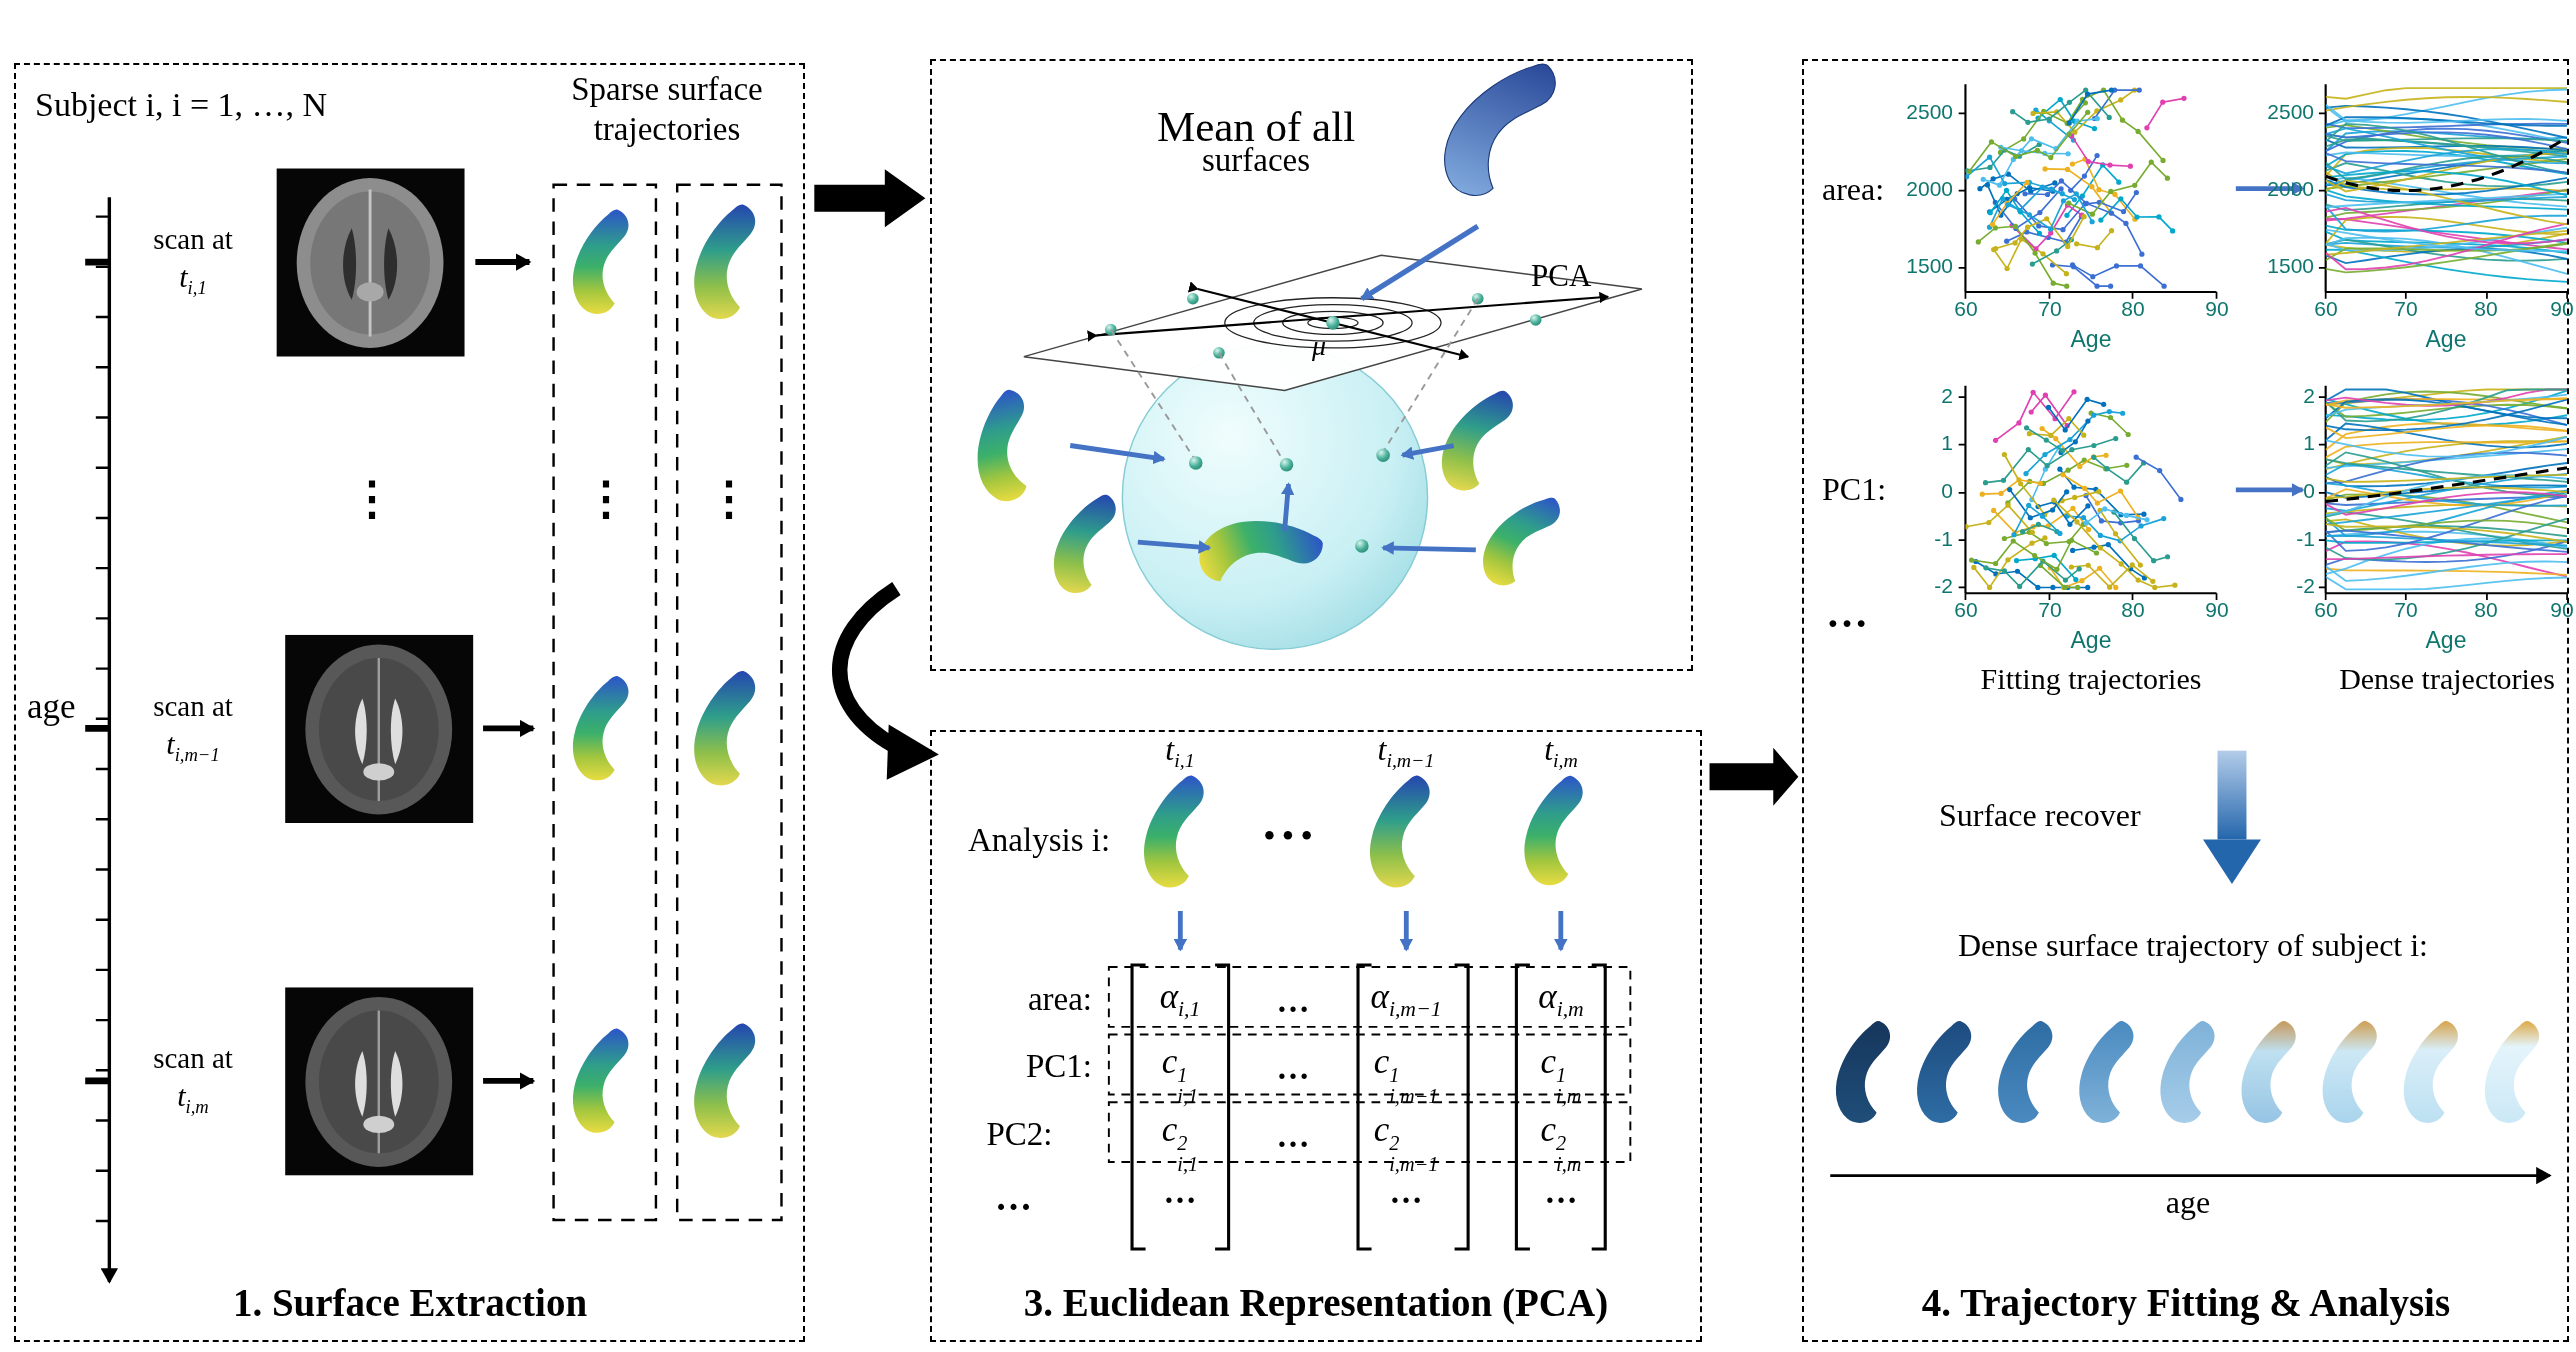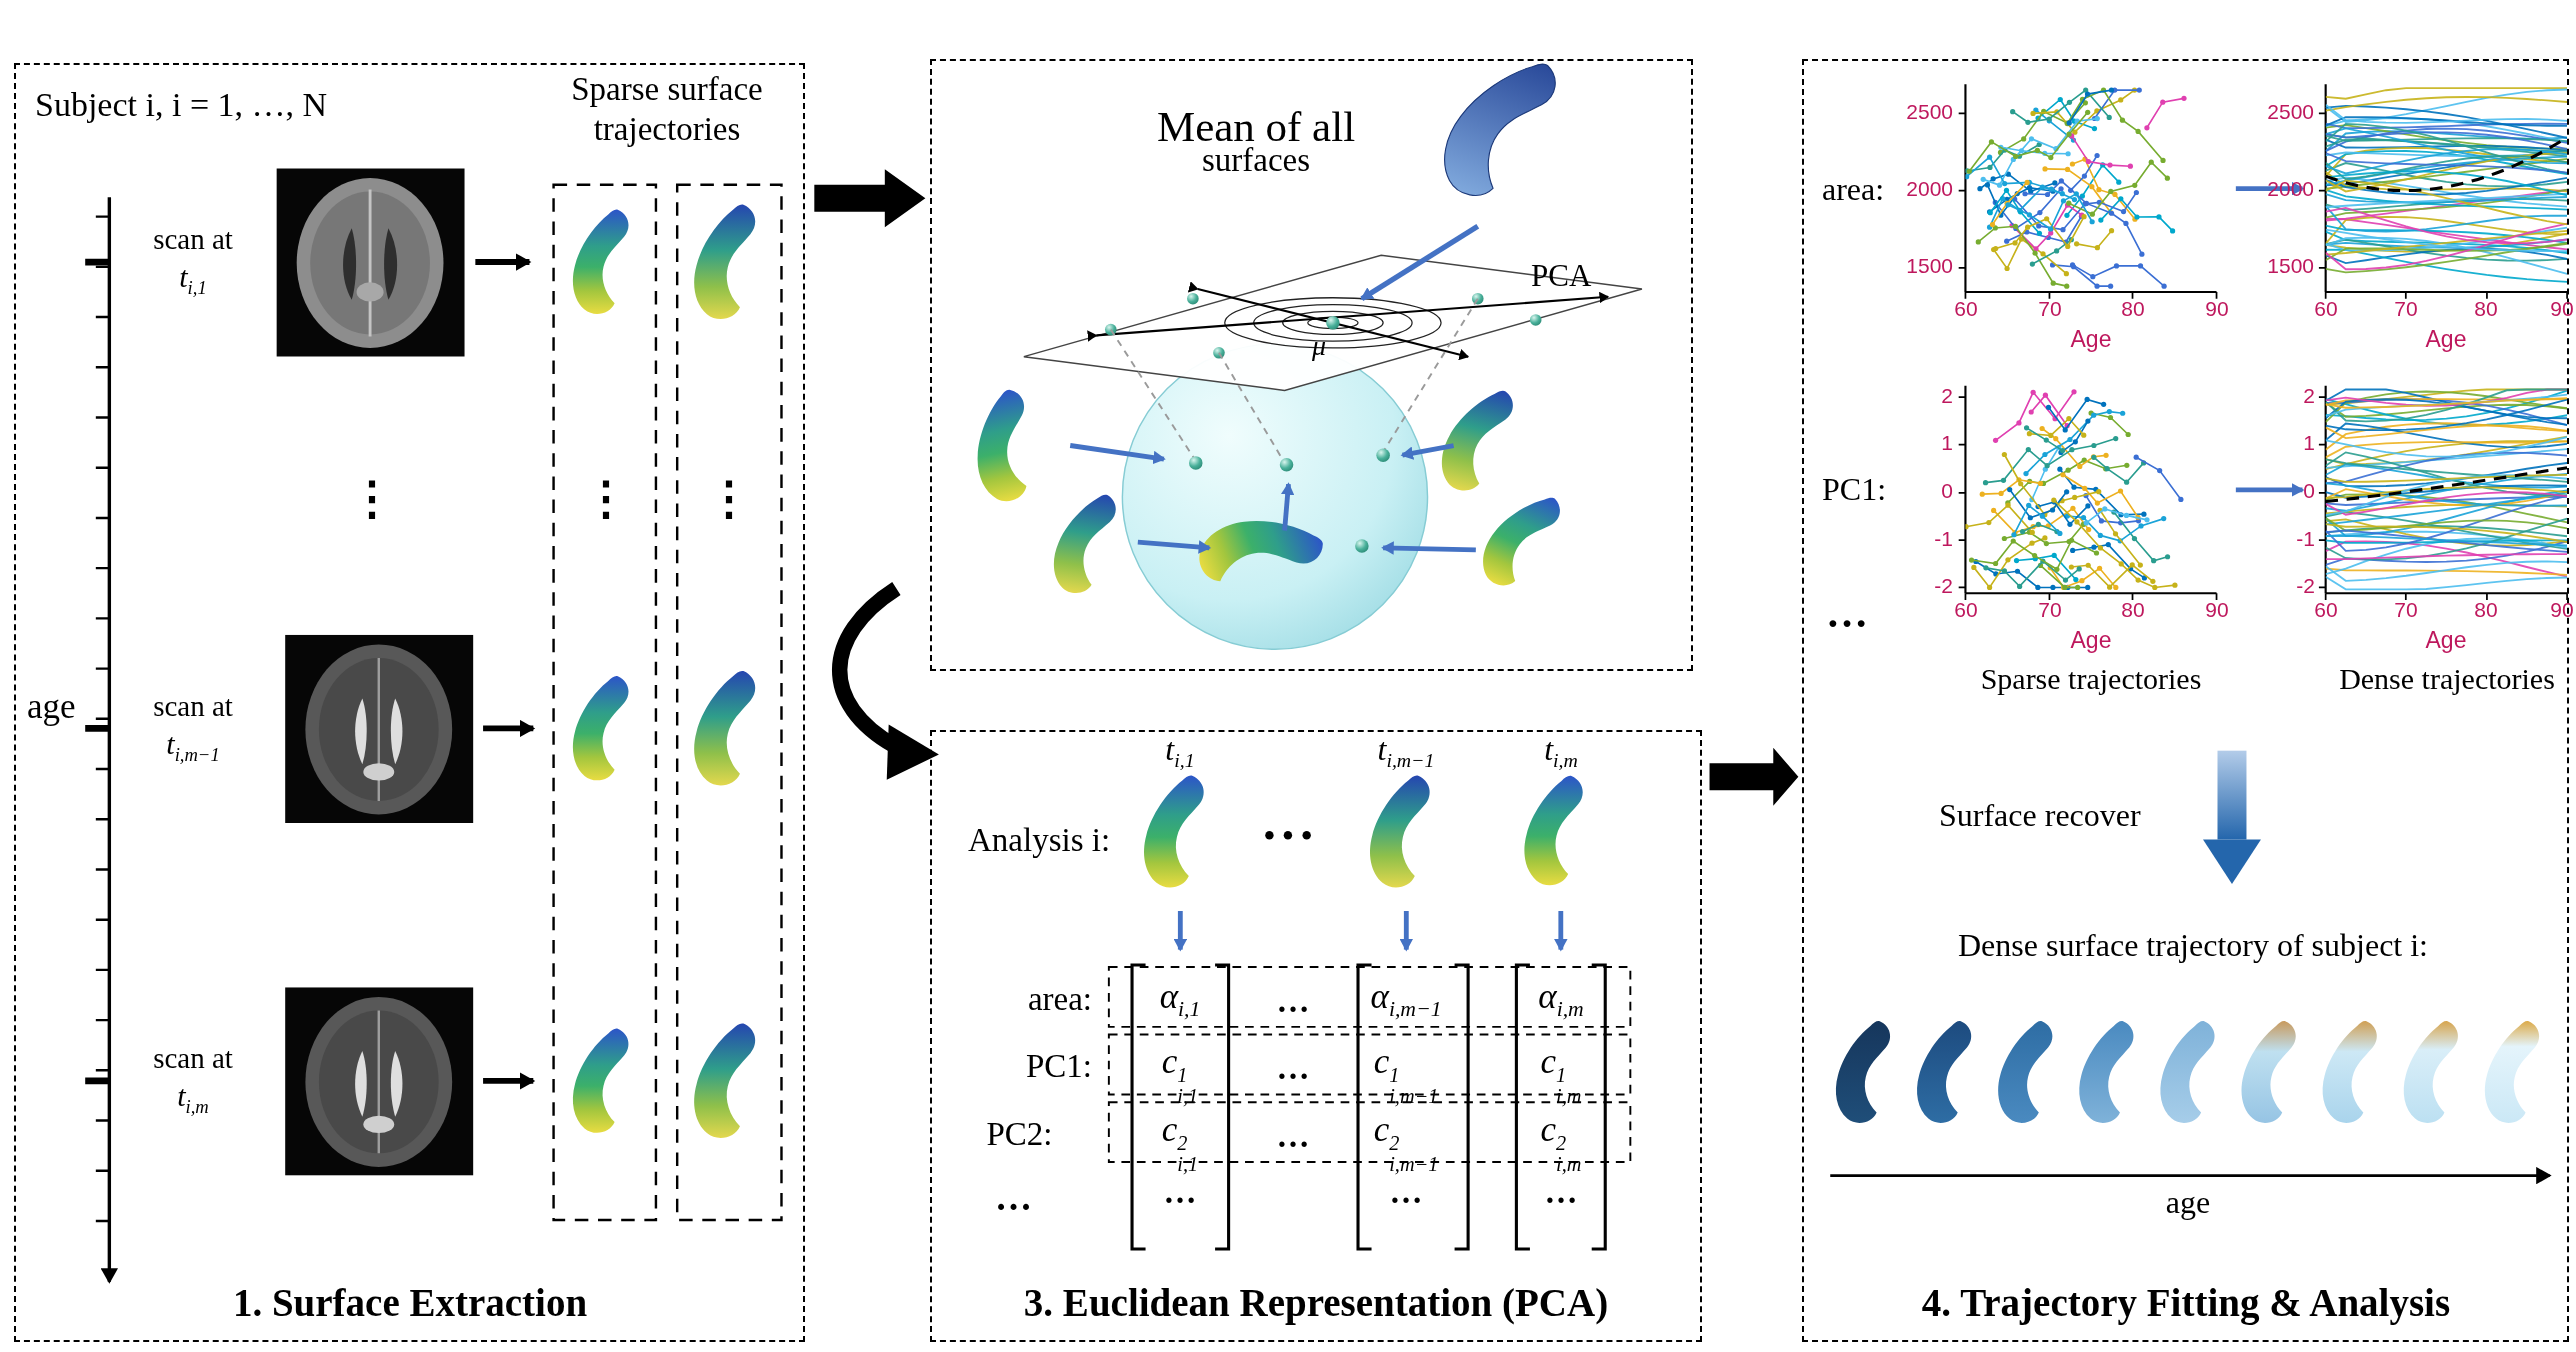"2500" .sans { color: #be185d -> #0f766e }
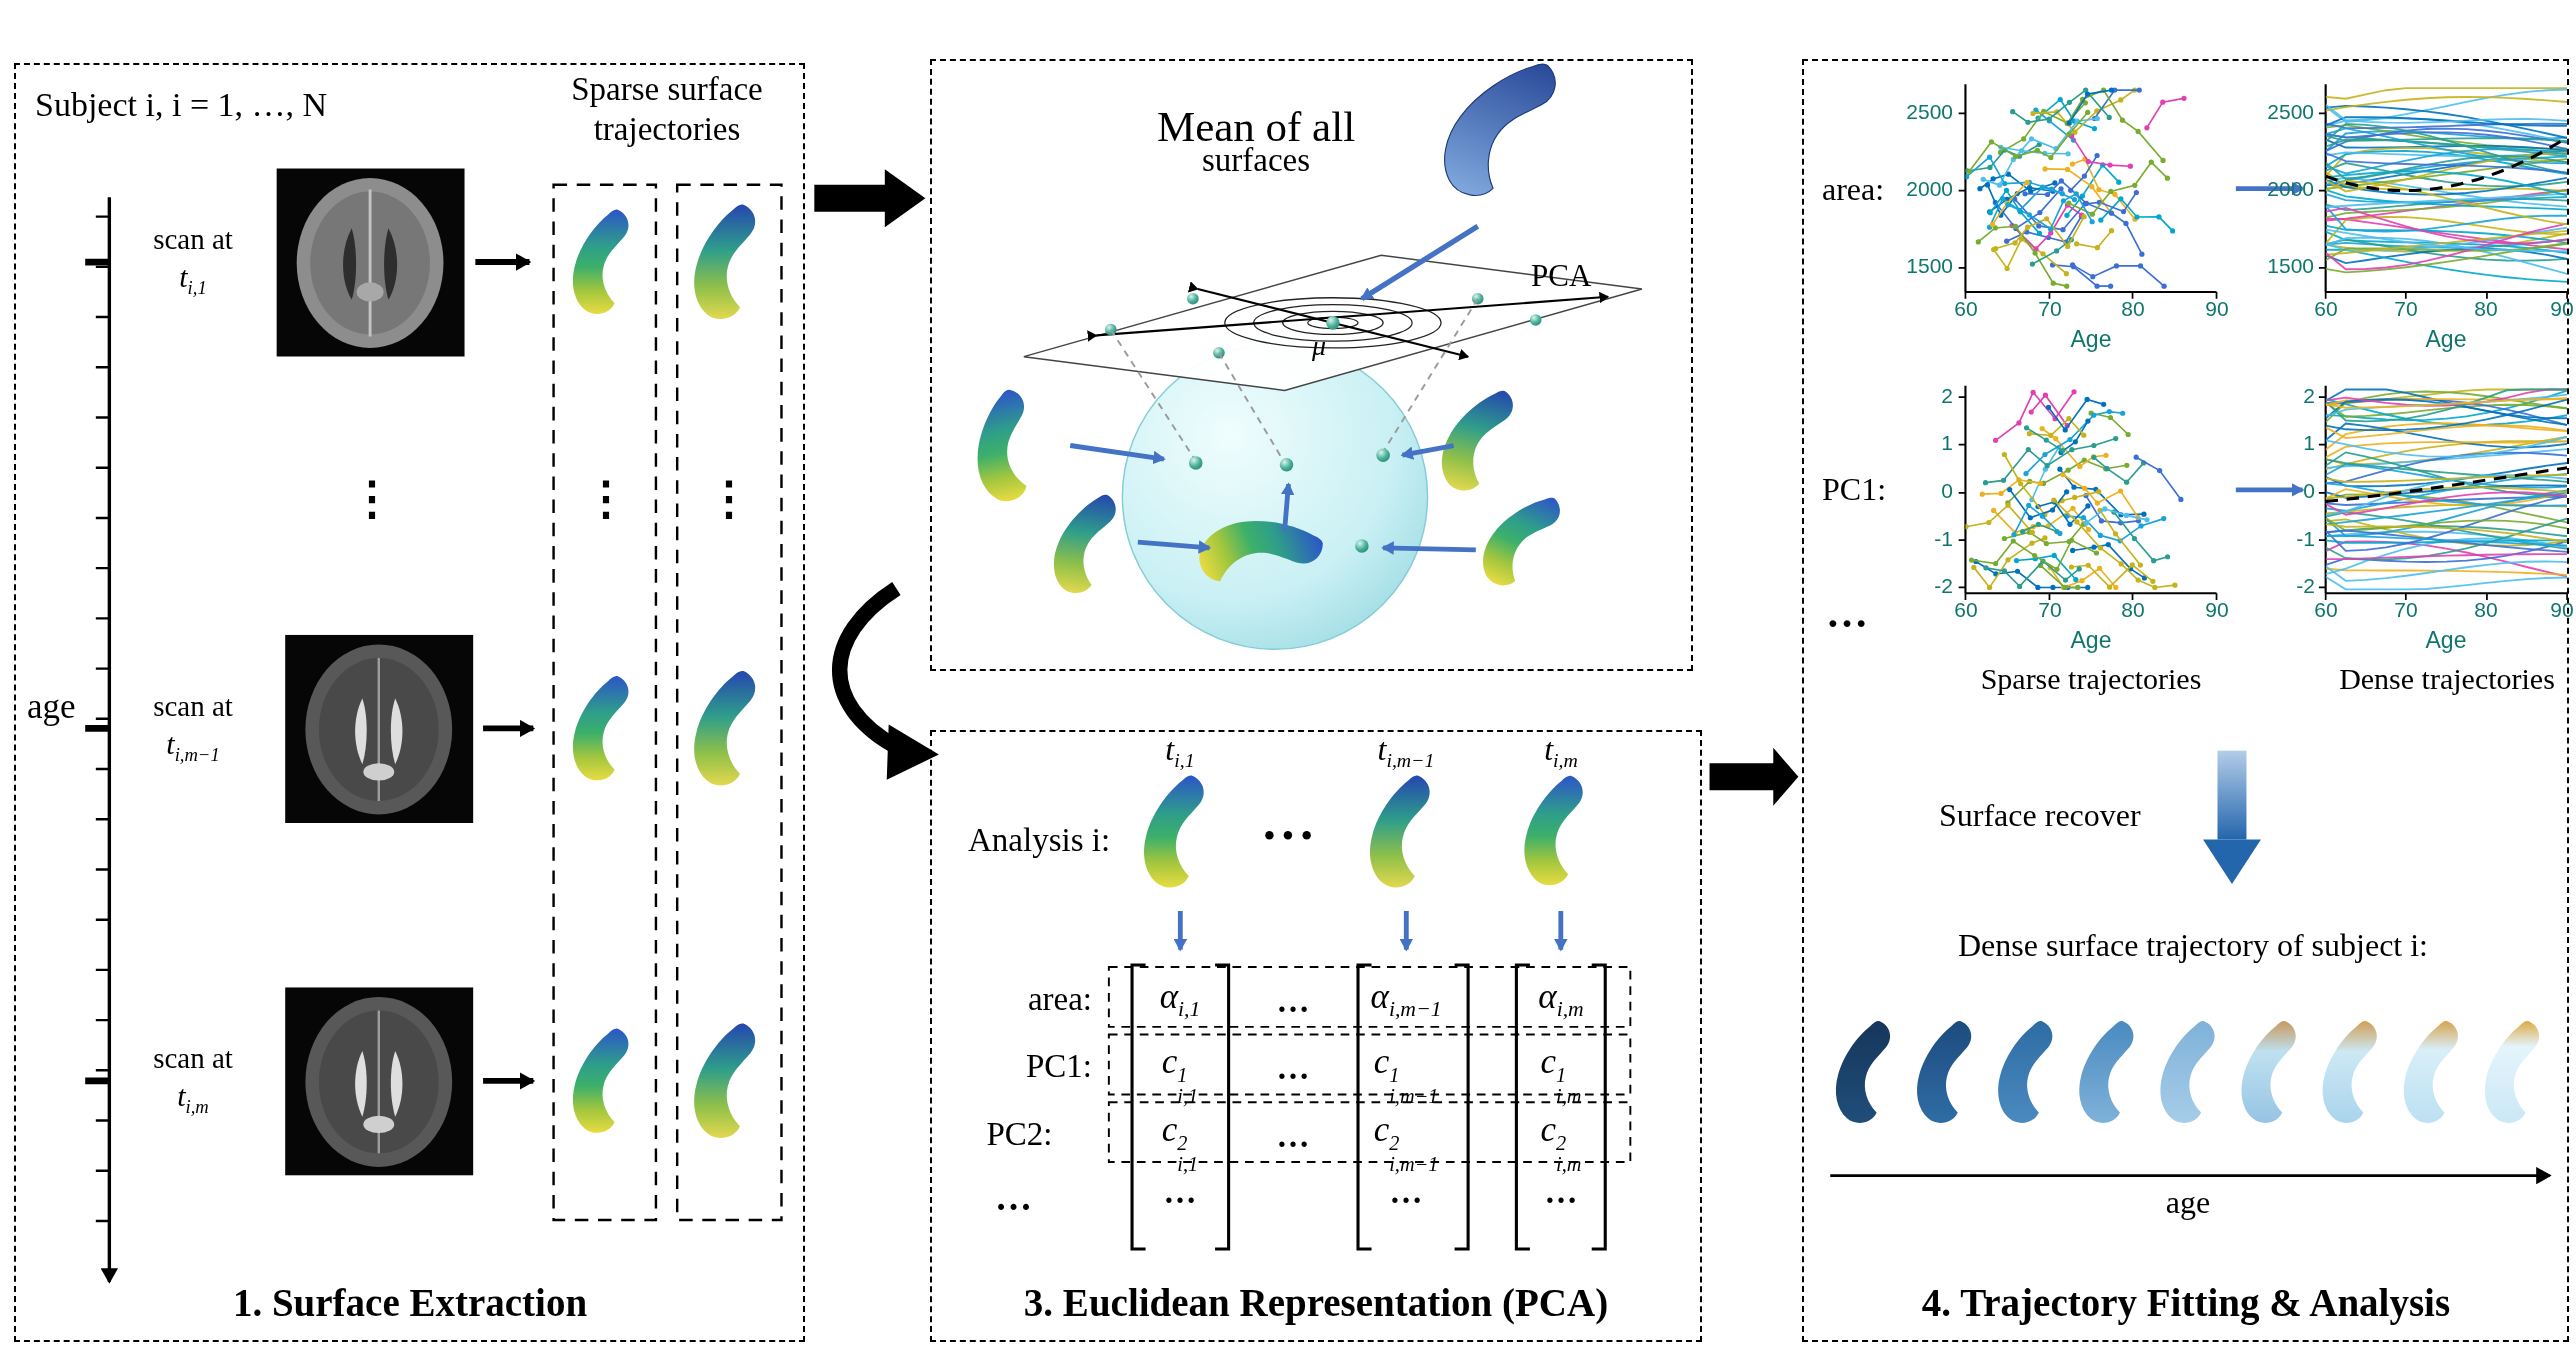"Sparse trajectories" div.abs { text: Sparse -> Fitting }
